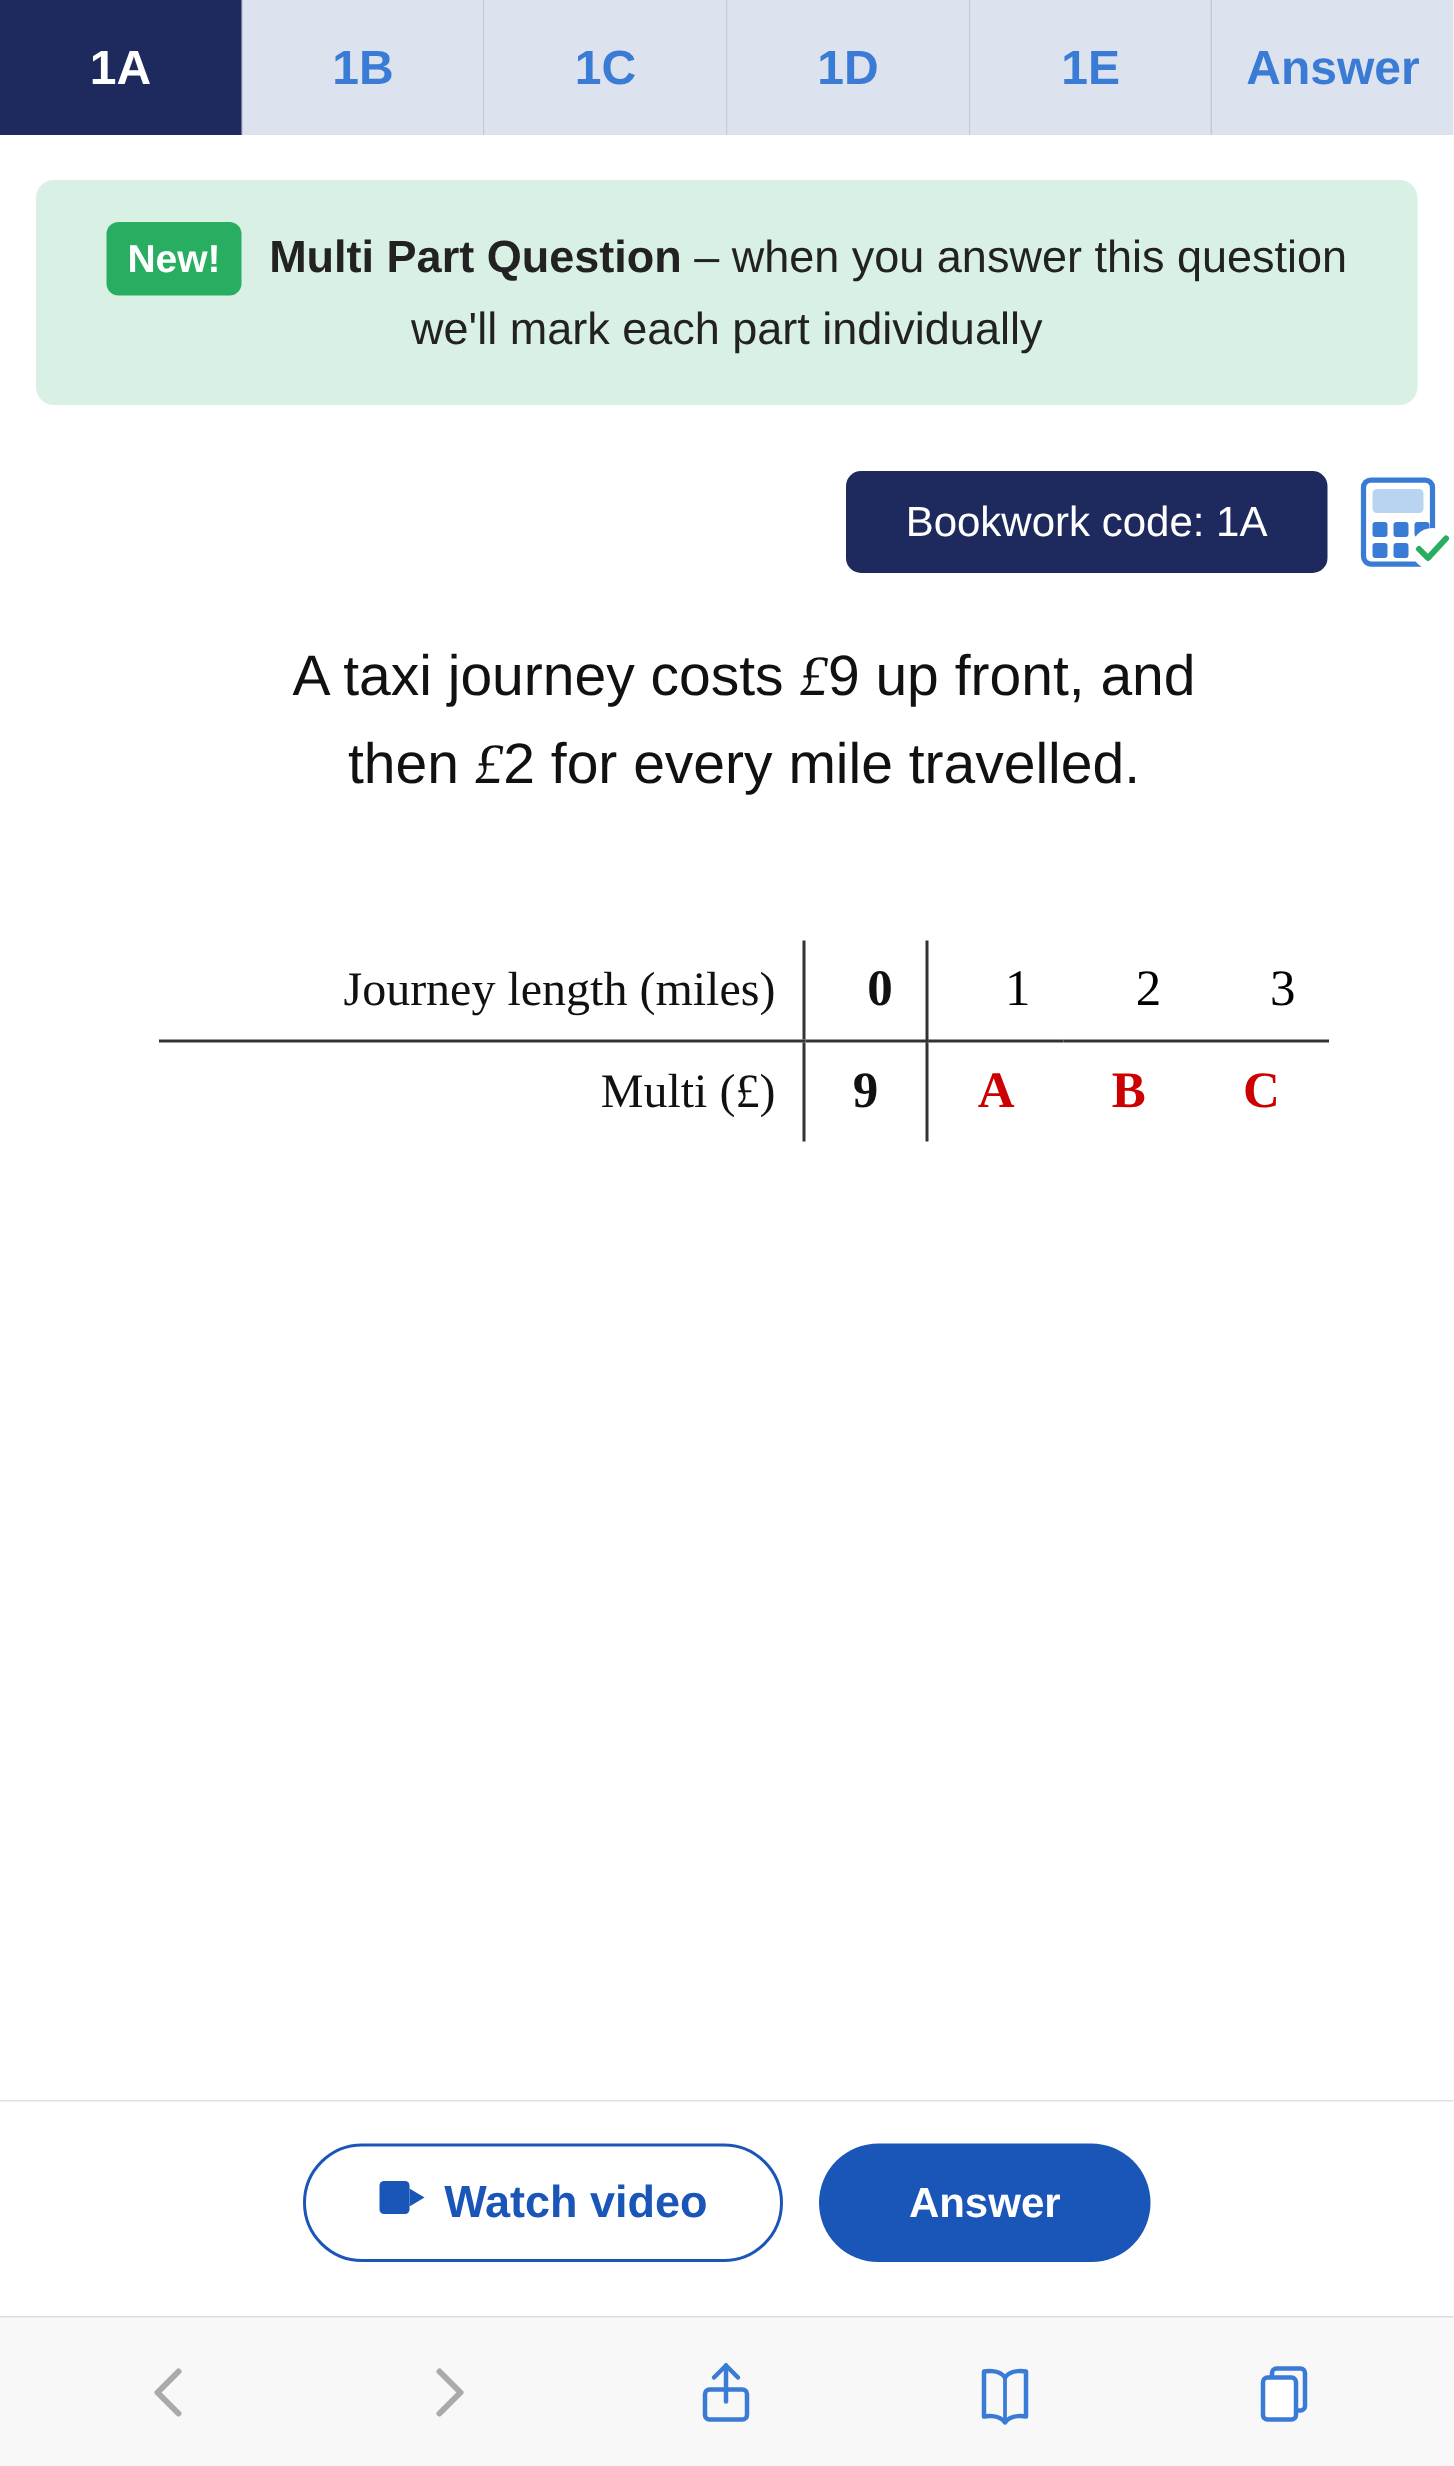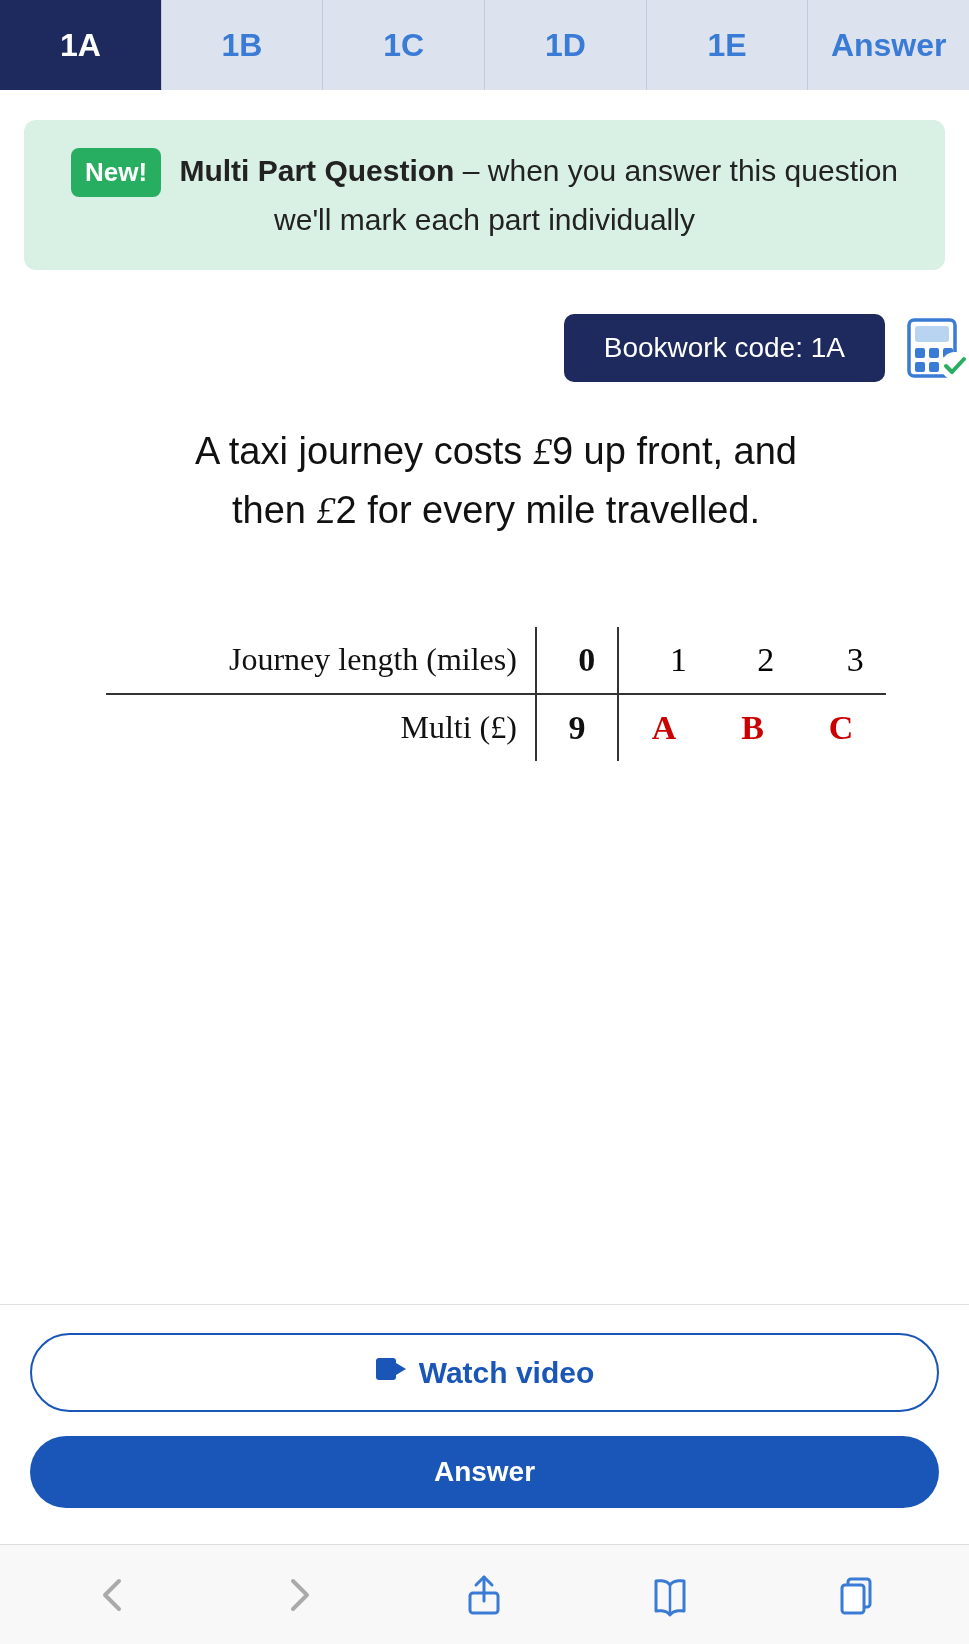"Watch video" .bottom-buttons { flex-direction: column -> row }
